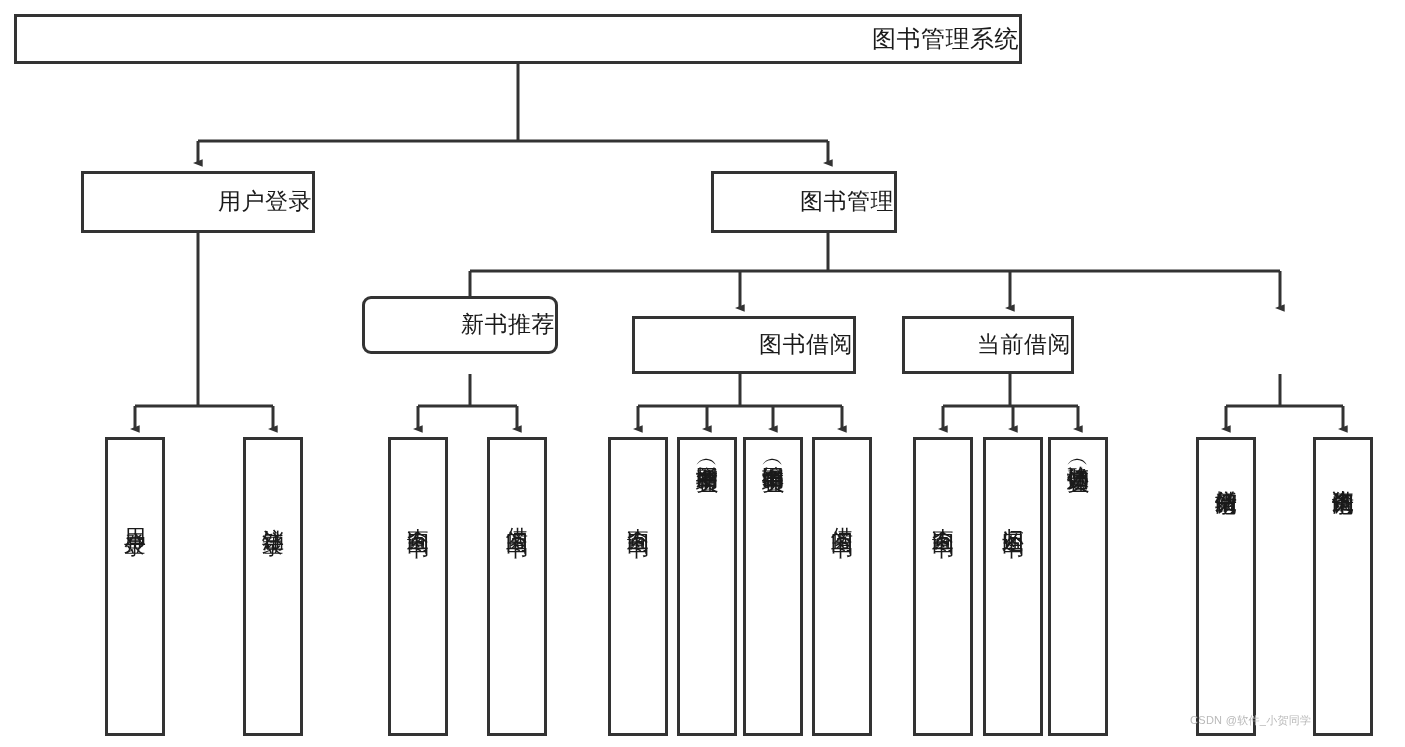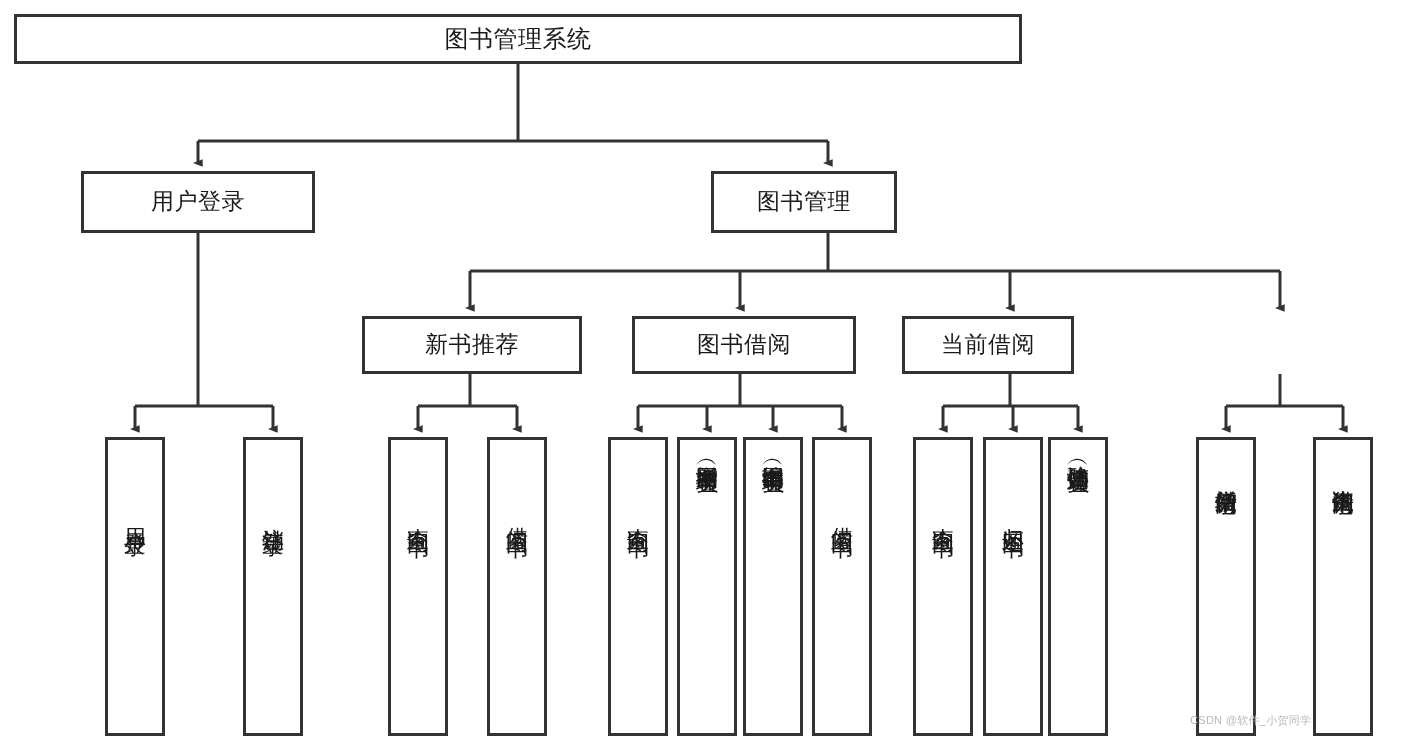"图书管理系统" .node { justify-content: center -> flex-end }
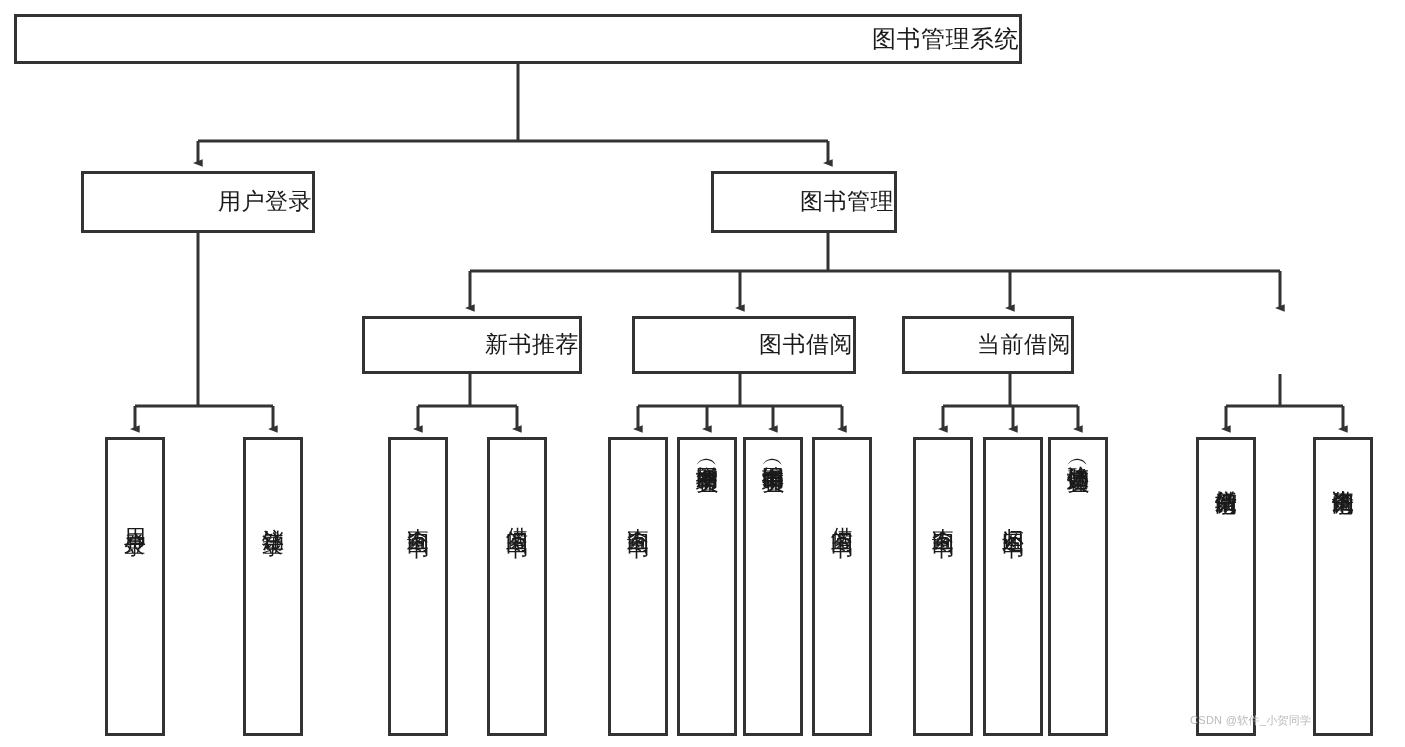"新书推荐" div.node { border-radius: none -> 9px; top: 316px -> 296px; width: 220px -> 196px }
